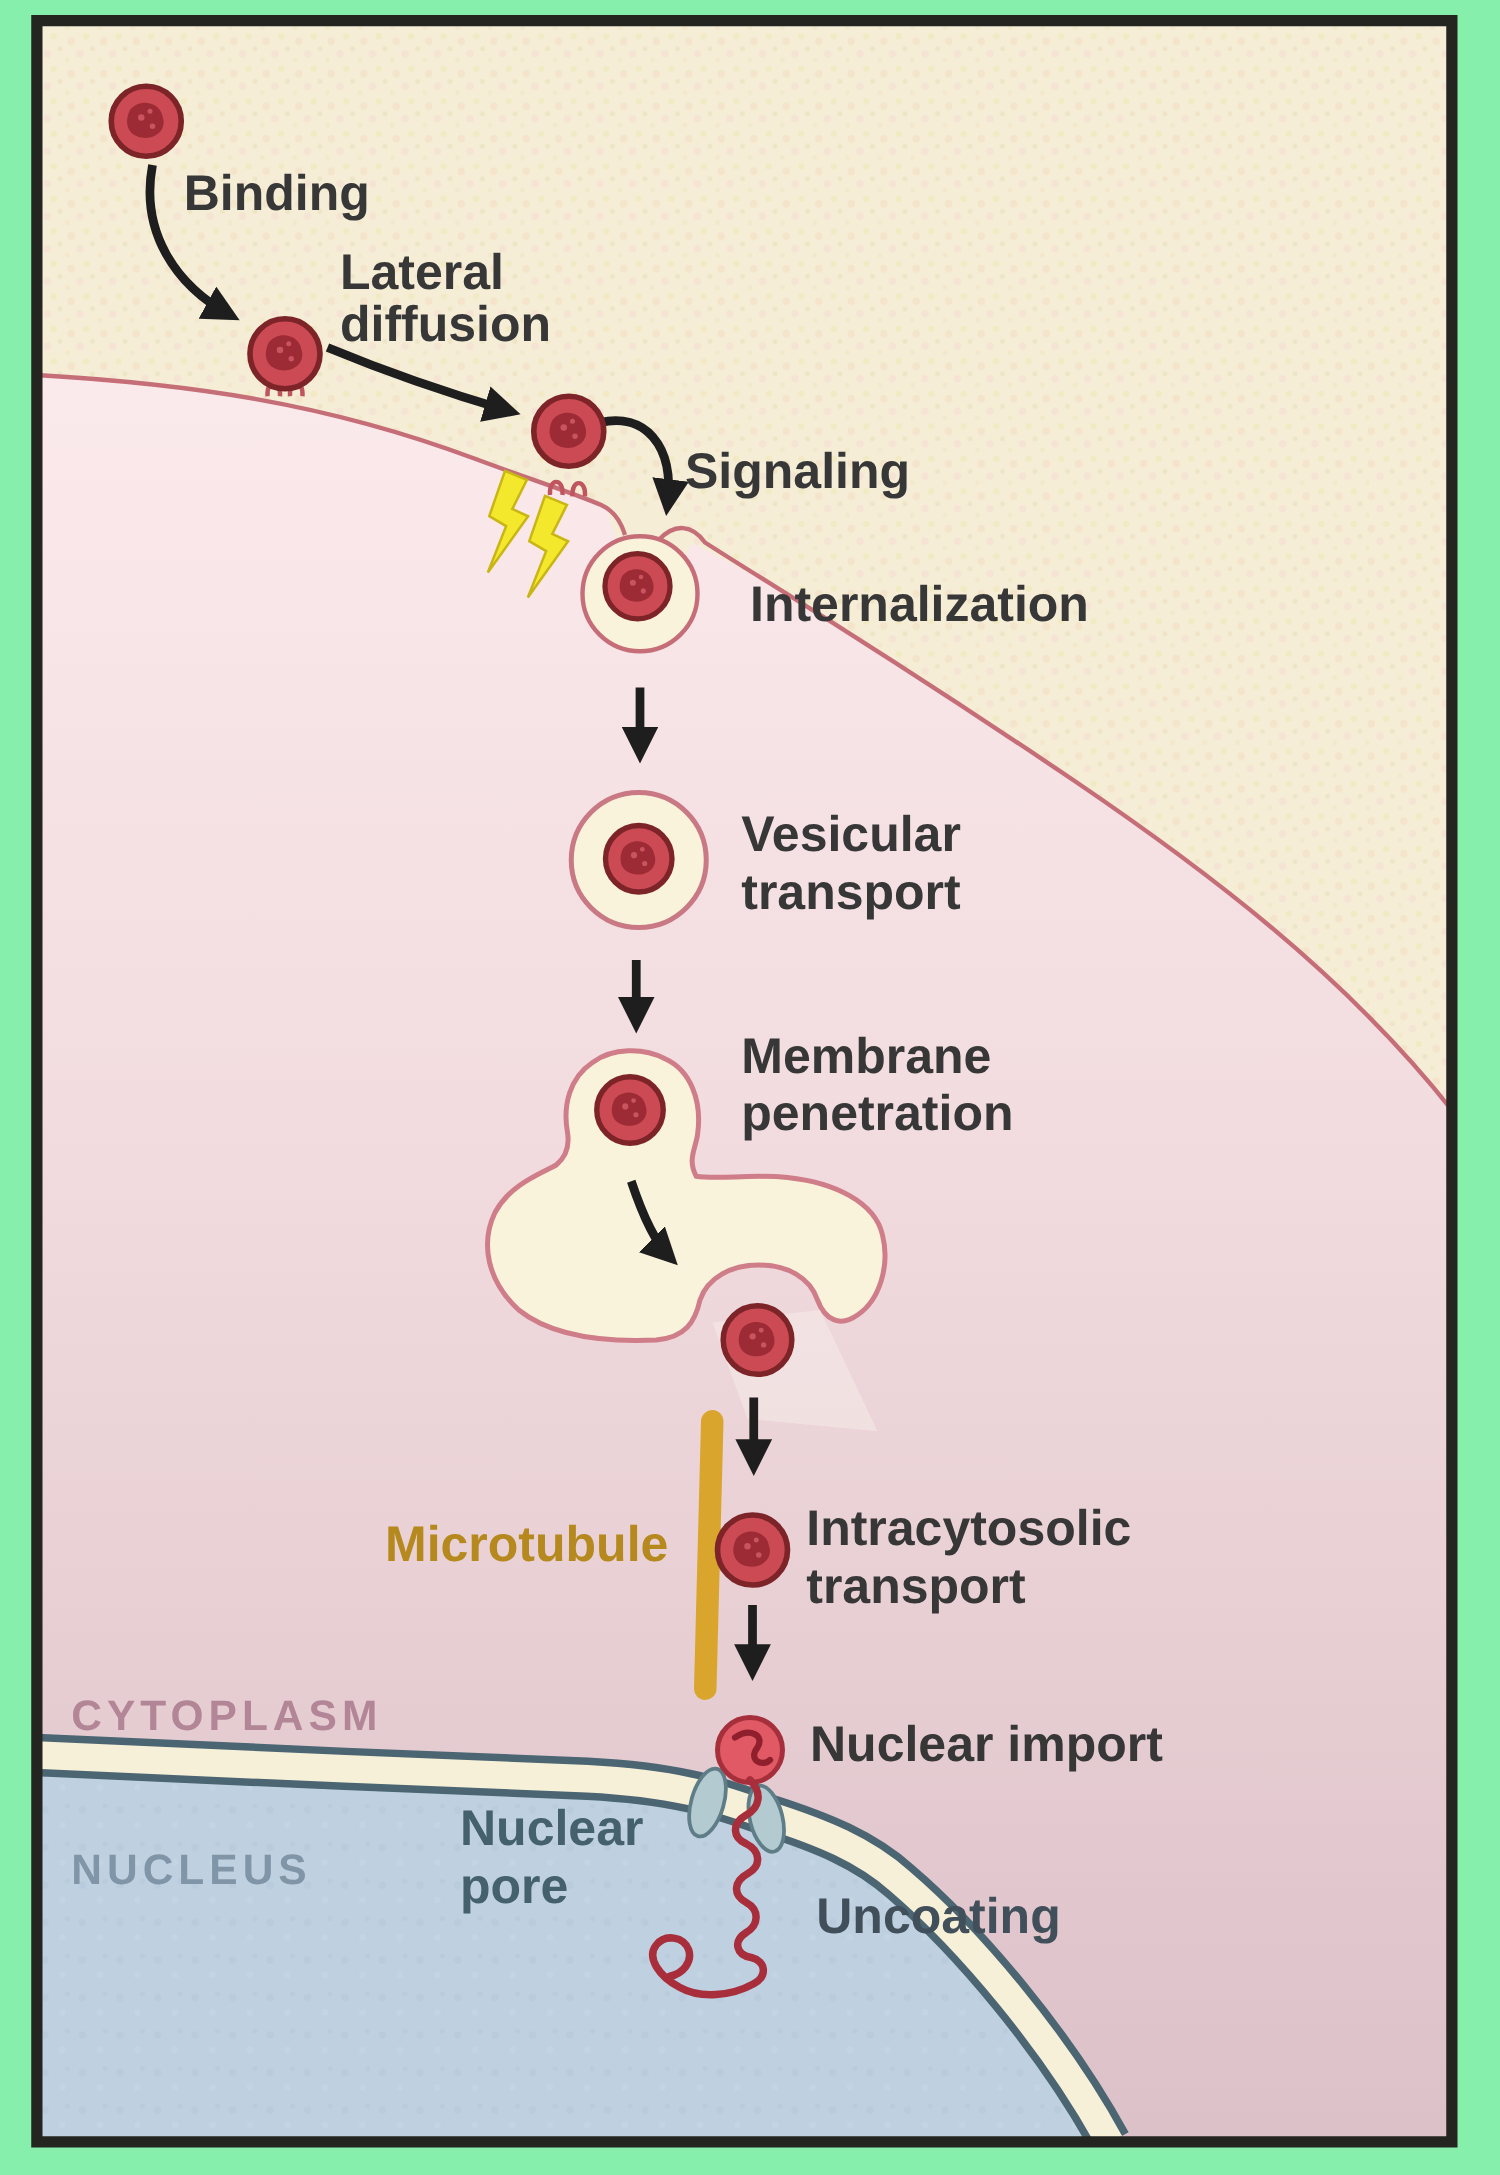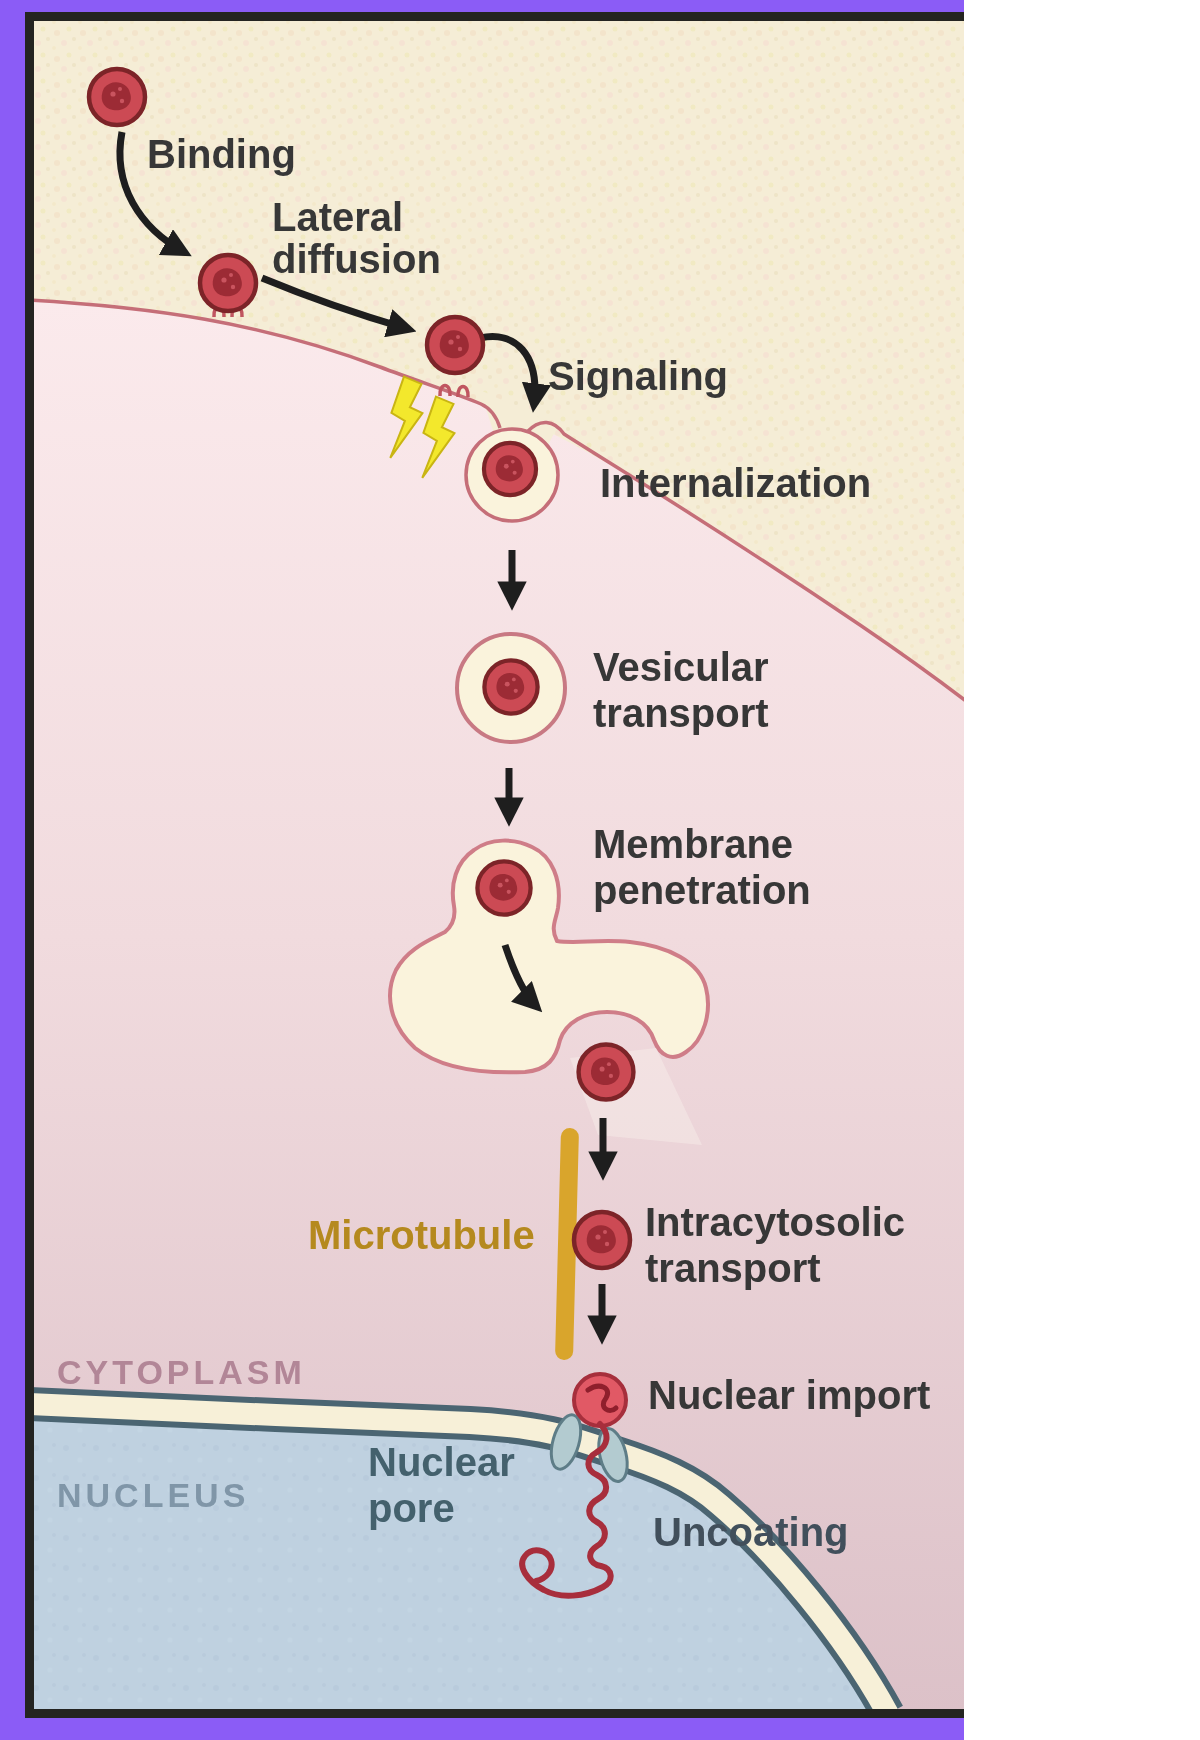"Binding" .page { background: #8b5cf6 -> #86efac; width: 964px -> 1200px }
